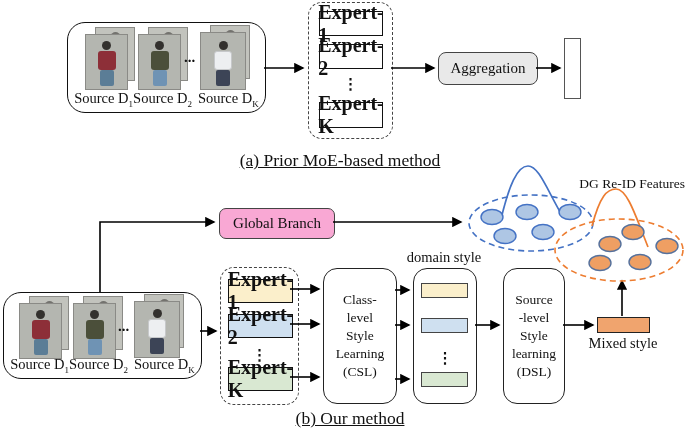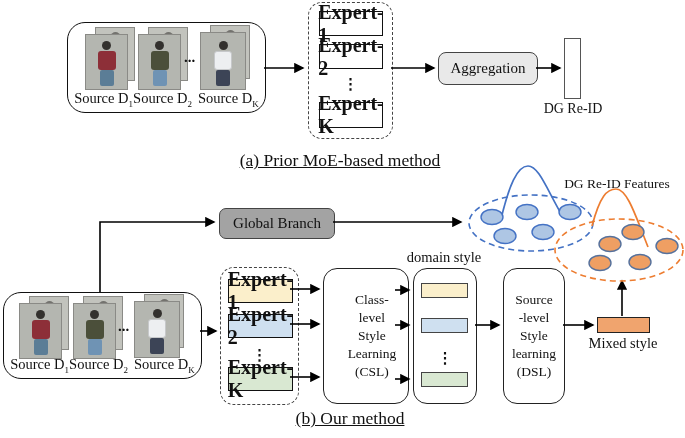"DG Re-ID" div { html: <div>DG Re-ID</div> -> none }
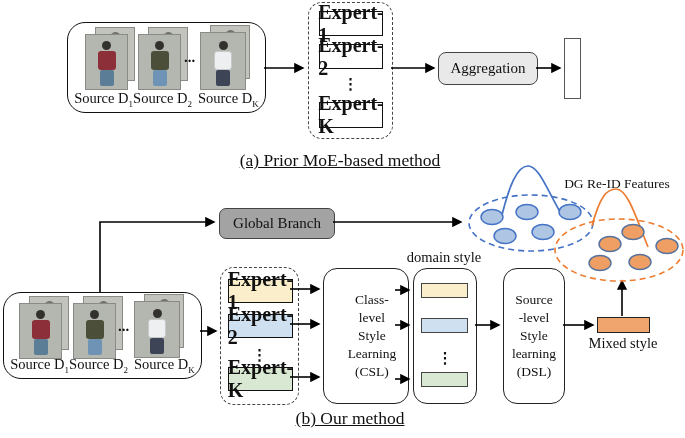"DG Re-ID Features" div.lbl { text-align: none -> right }
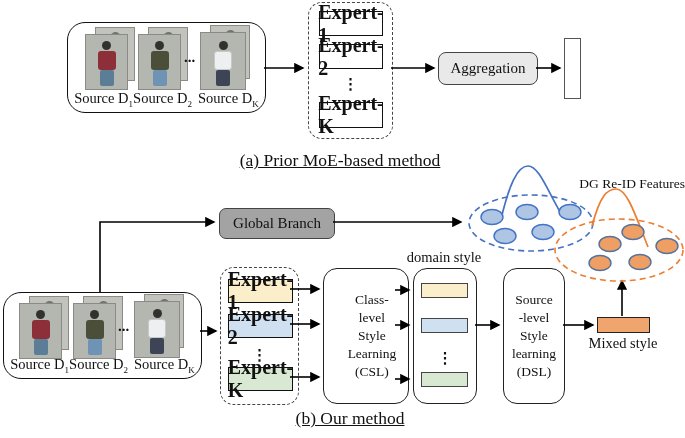"Global Branch" div.pill { background: #a3a3a3 -> #f9a8d4 }
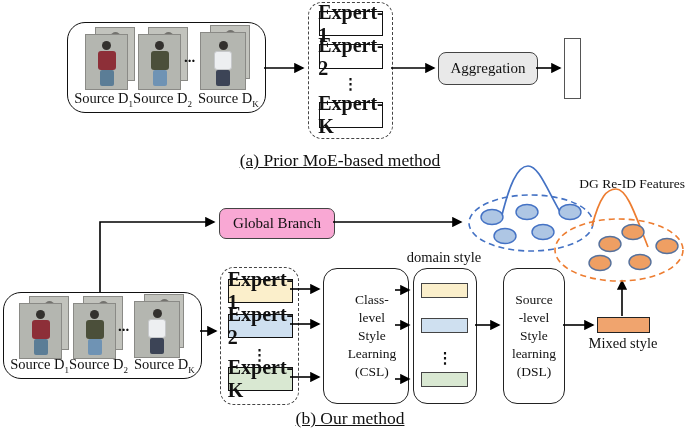"Class-" div.proc { padding-left: 12px -> none }
